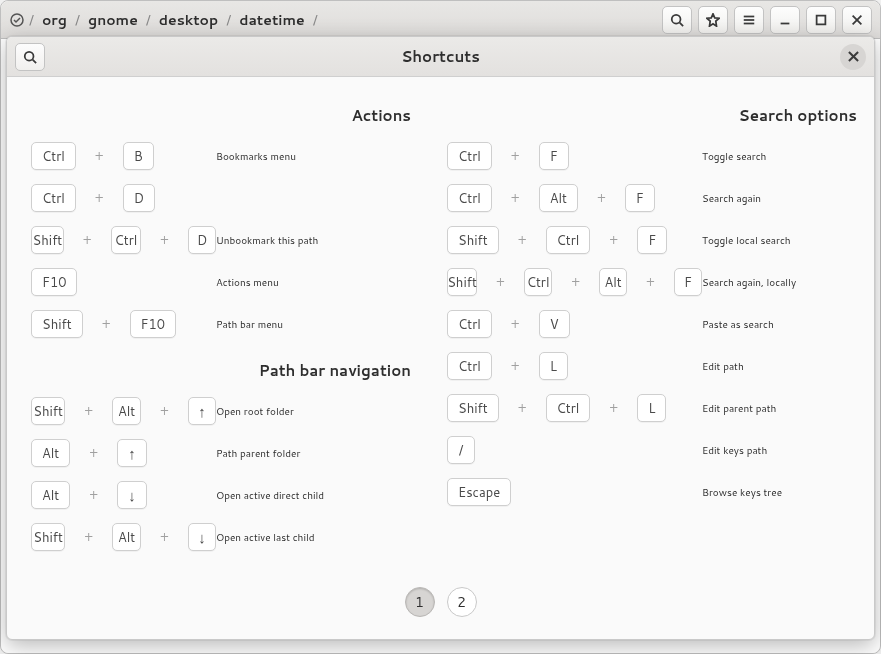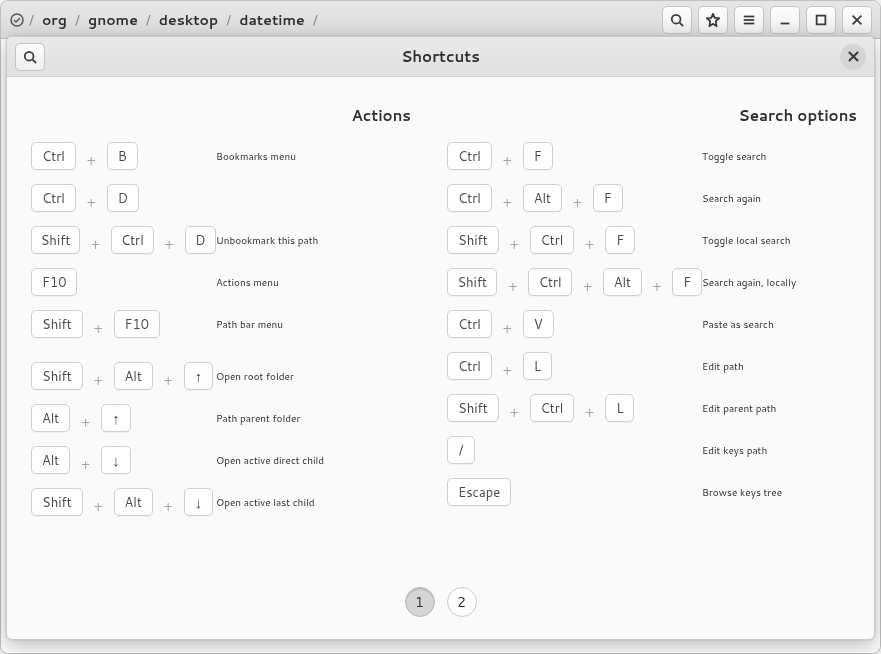"Ctrl" .keys { align-items: flex-end -> center; gap: 10px -> 18px }
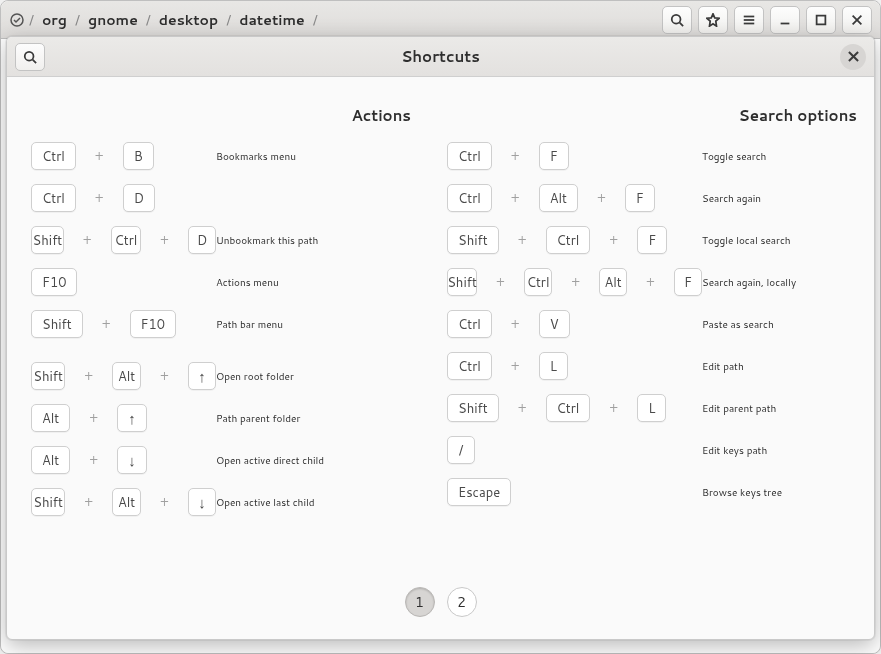"Path bar navigation" div.section-title { html: none -> <div>Path bar navigation</div> }
